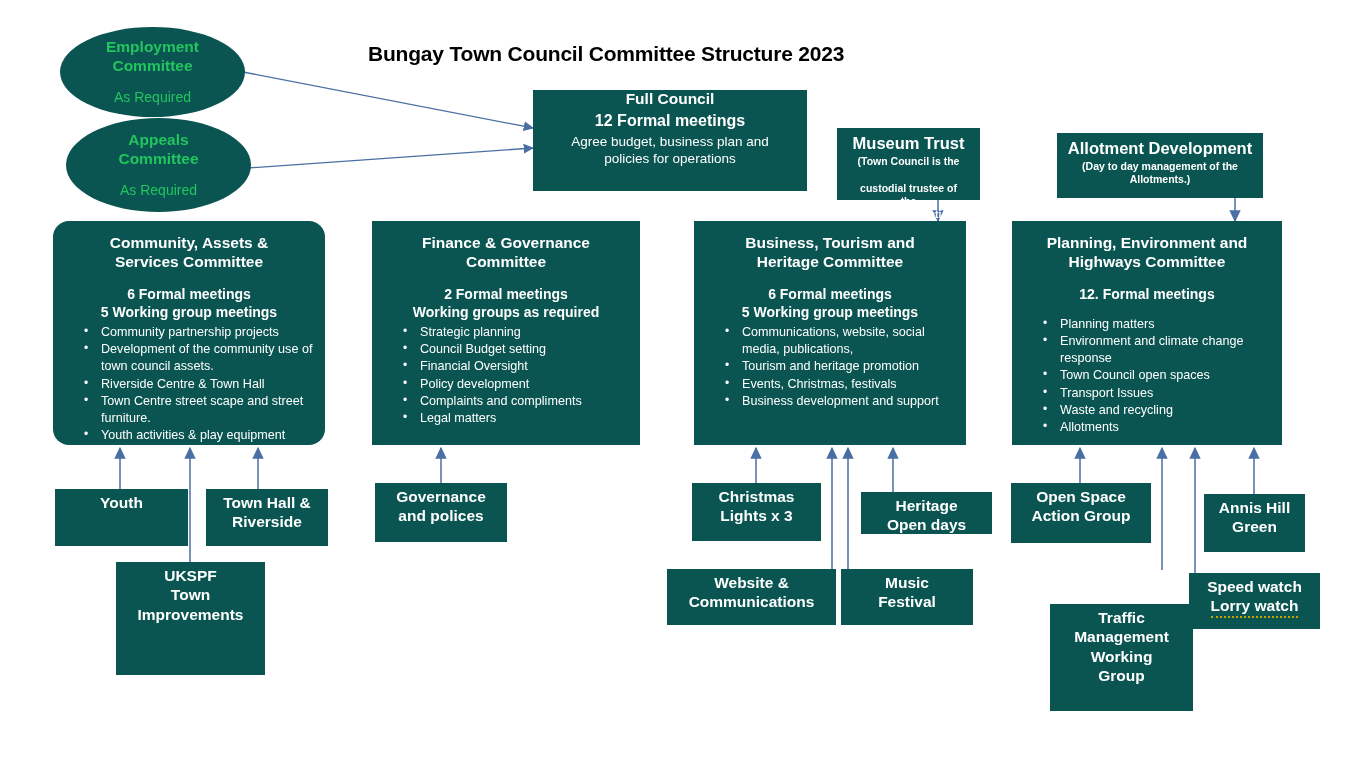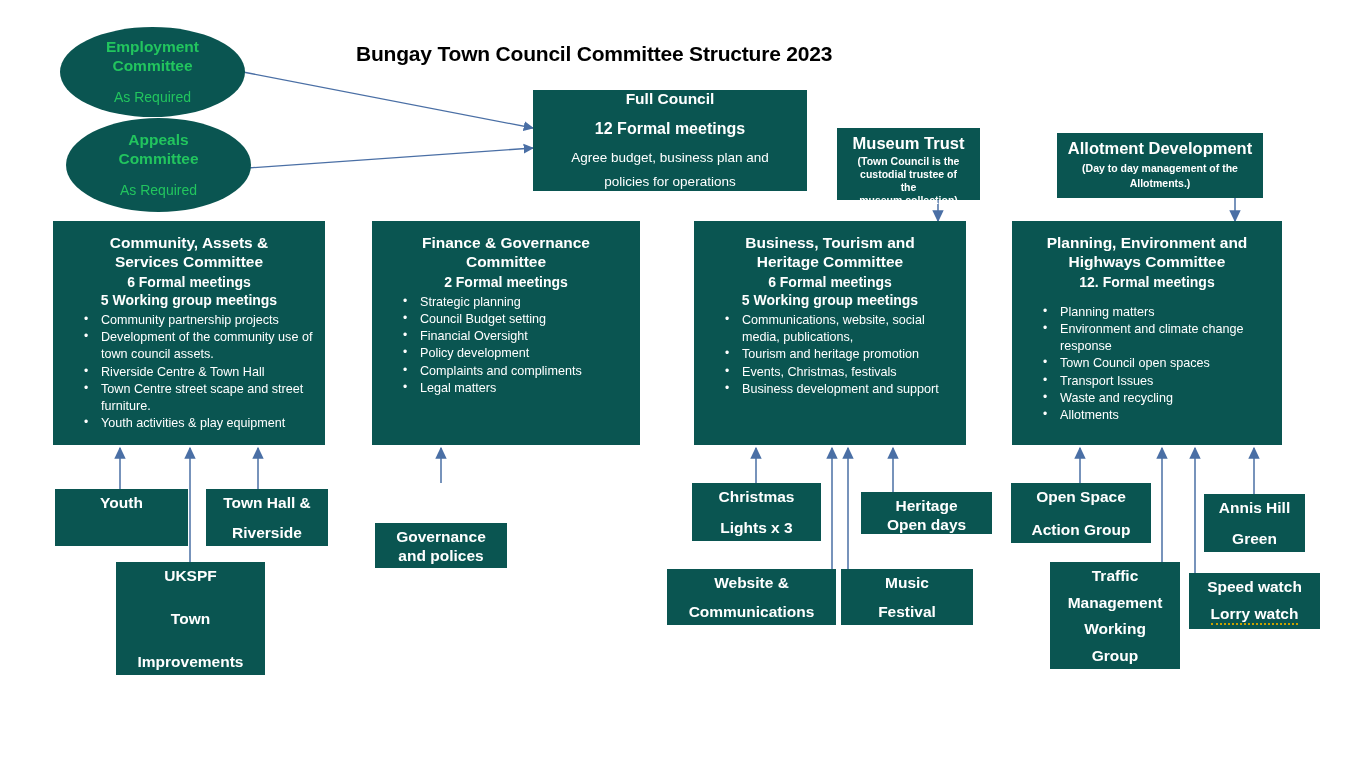"Bungay Town Council Committee Structure" div.page-title { left: 356px -> 368px }
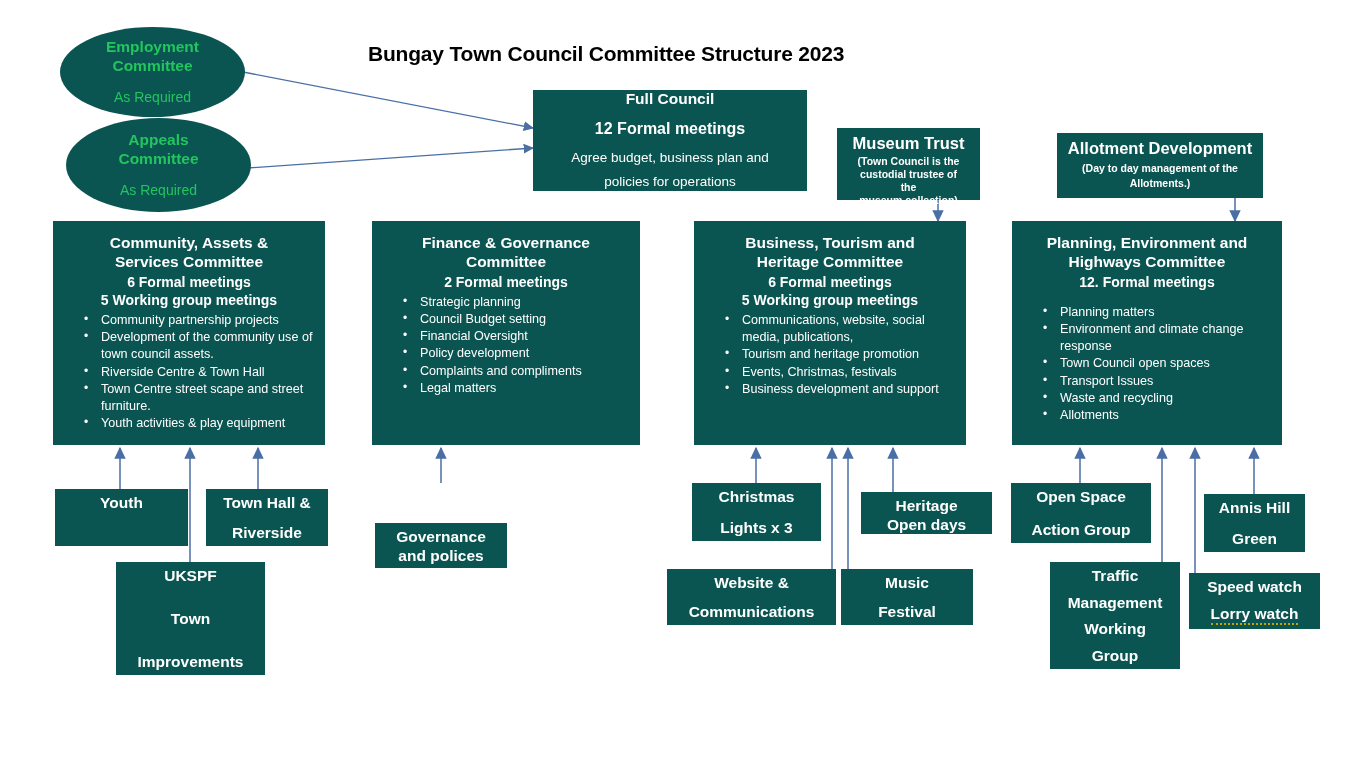"Full Council" .node { justify-content: space-between -> flex-start }
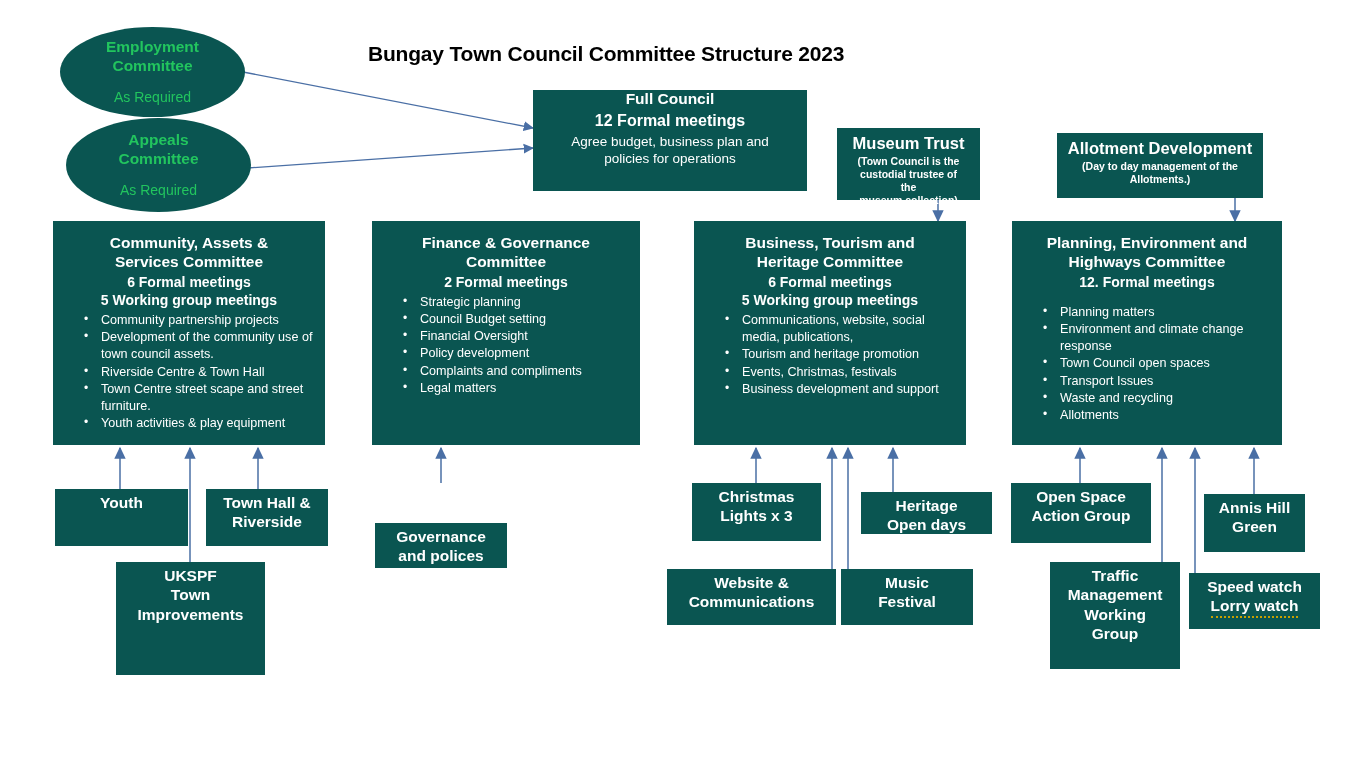"custodial trustee of the" div.trust-sub { margin-top: 0 -> 14px }
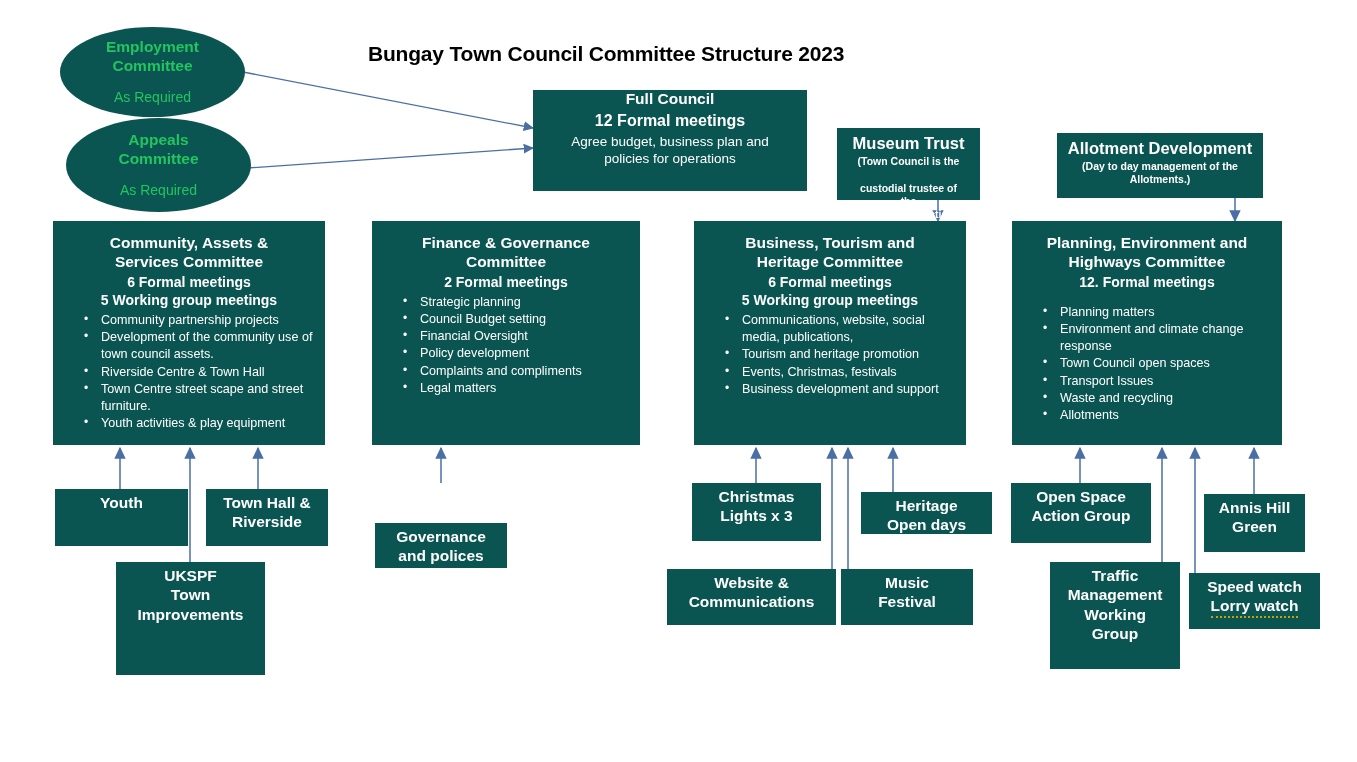"Community, Assets &" div.node { border-radius: none -> 16px }
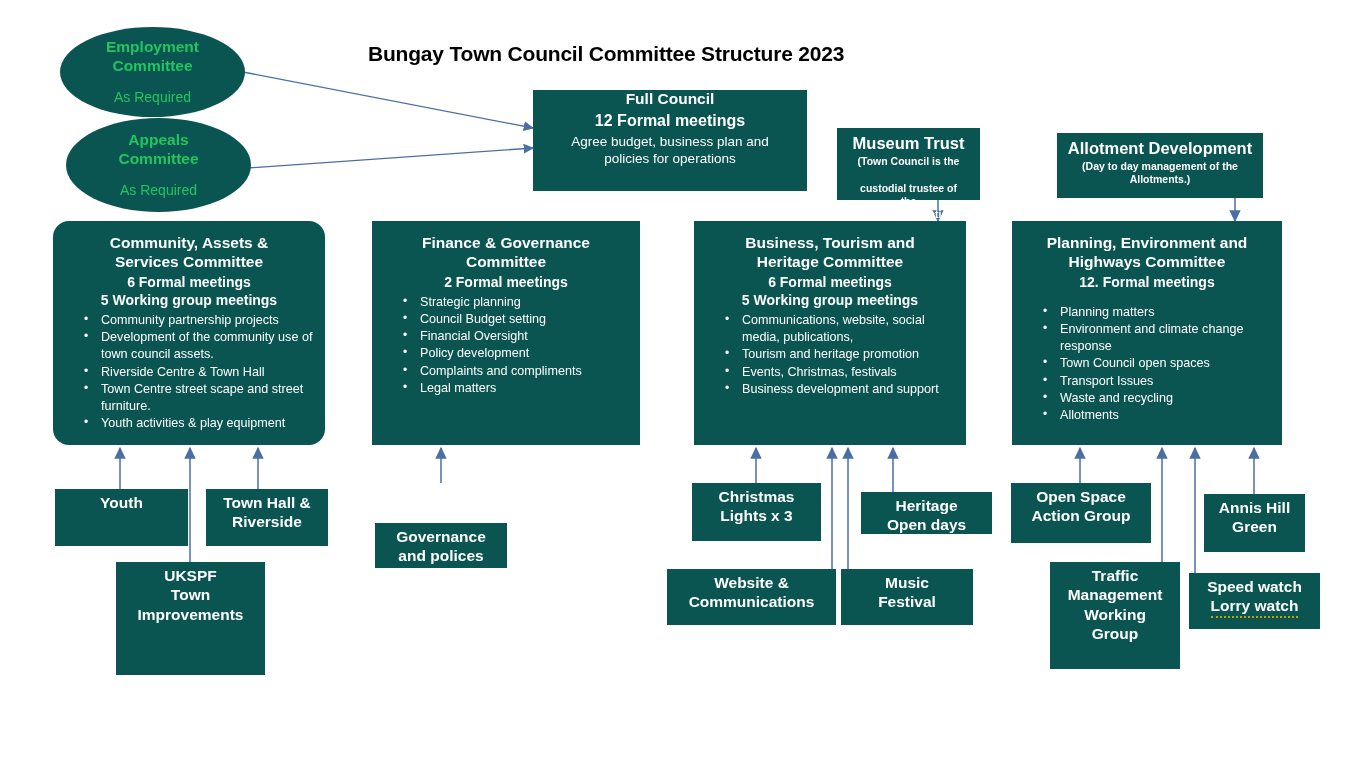"6 Formal meetings" .cm-meet { margin-top: 1px -> 13px }
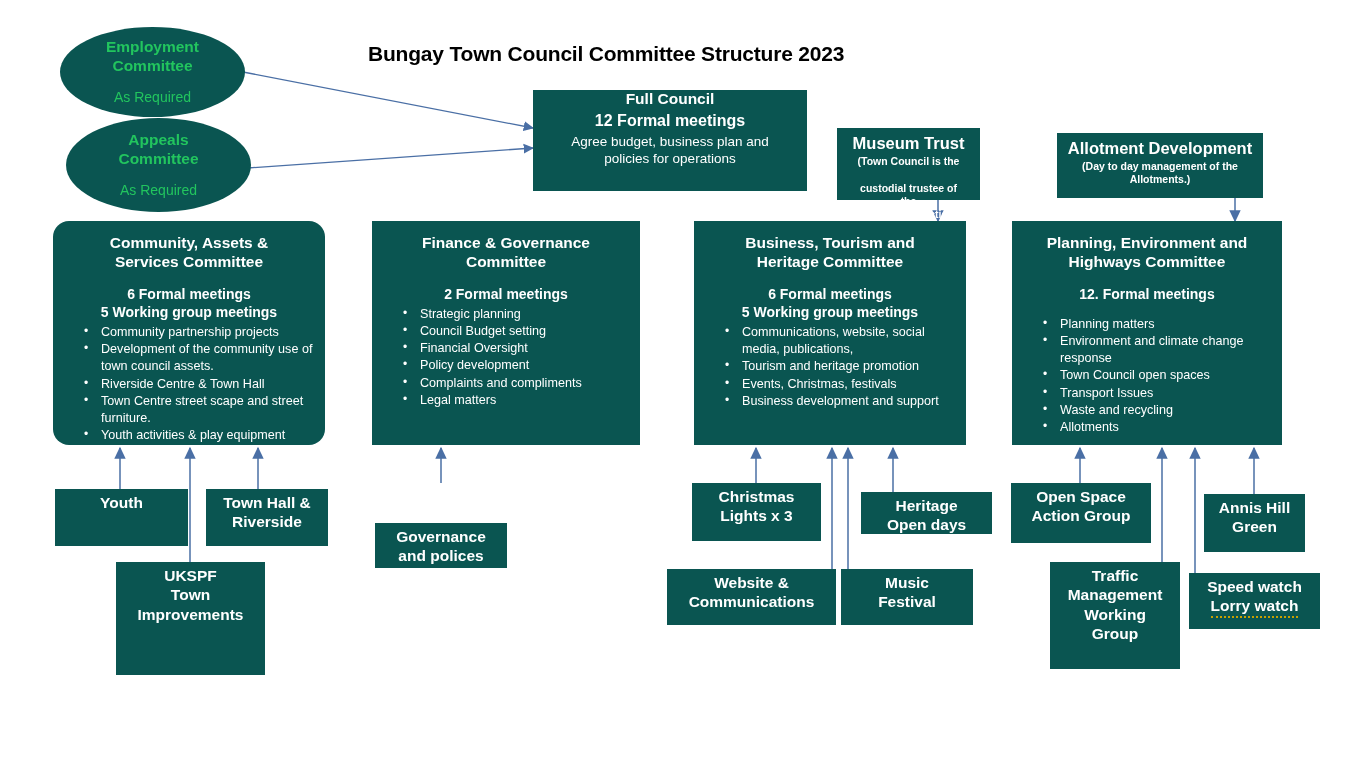"Working groups as required" div.cm-meet { html: none -> <div>Working groups as required</div> }
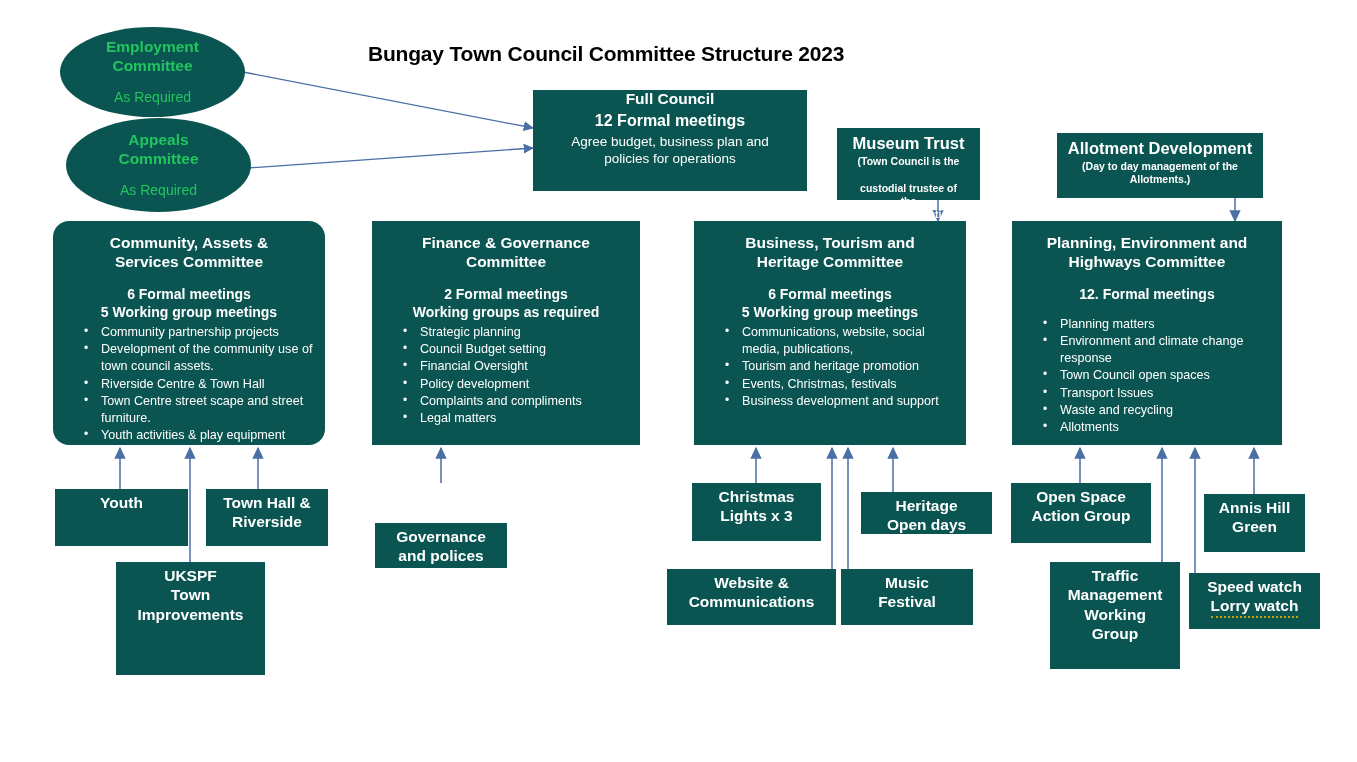"Governance" div.node { height: 45px -> 59px; margin-top: 40px -> none }
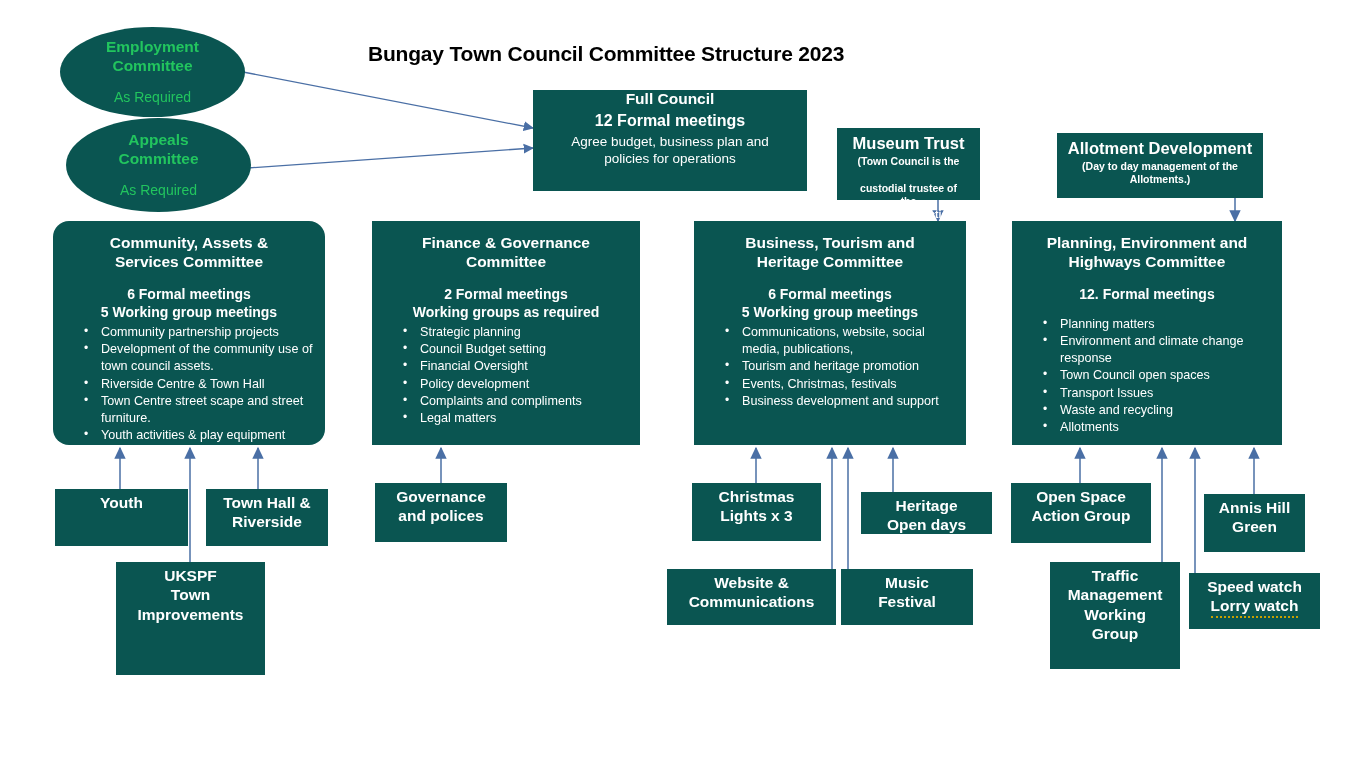"Traffic" div.node { top: 562px -> 604px; width: 130px -> 143px }
